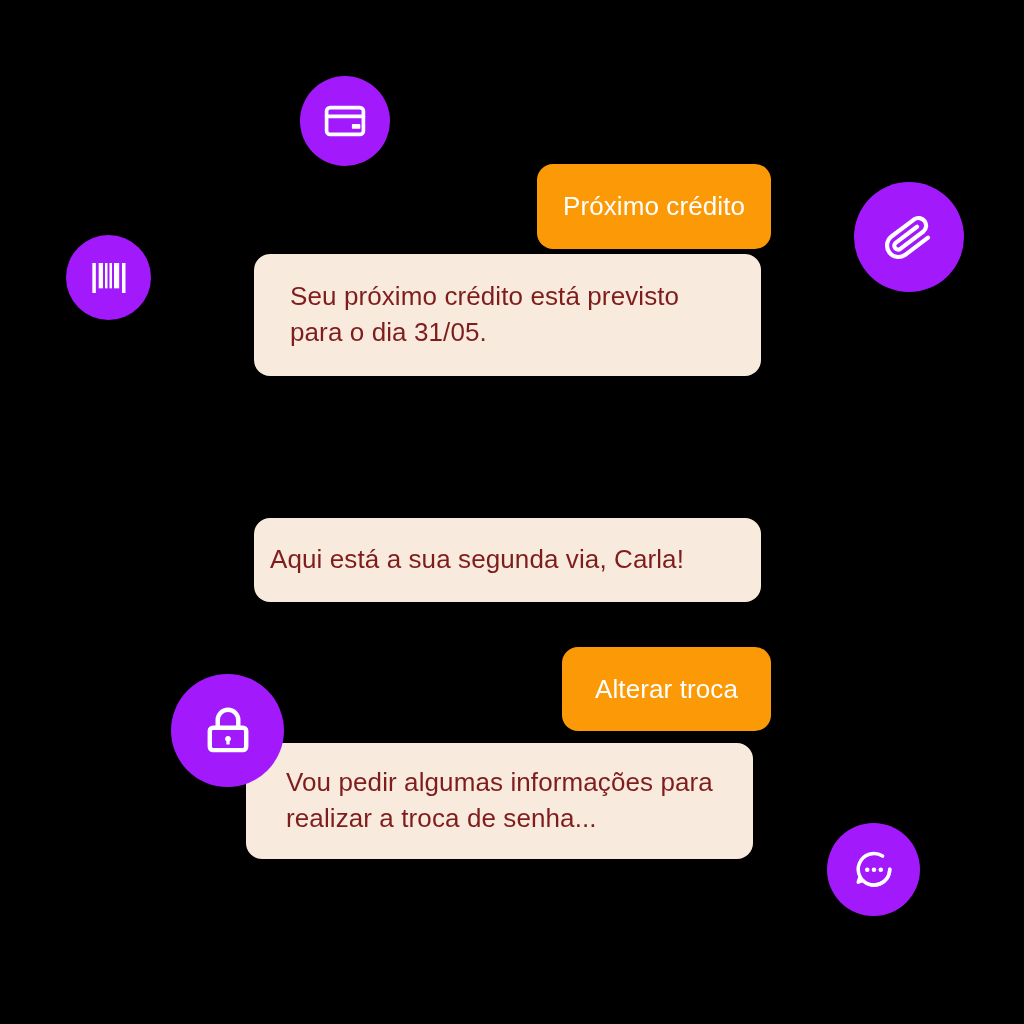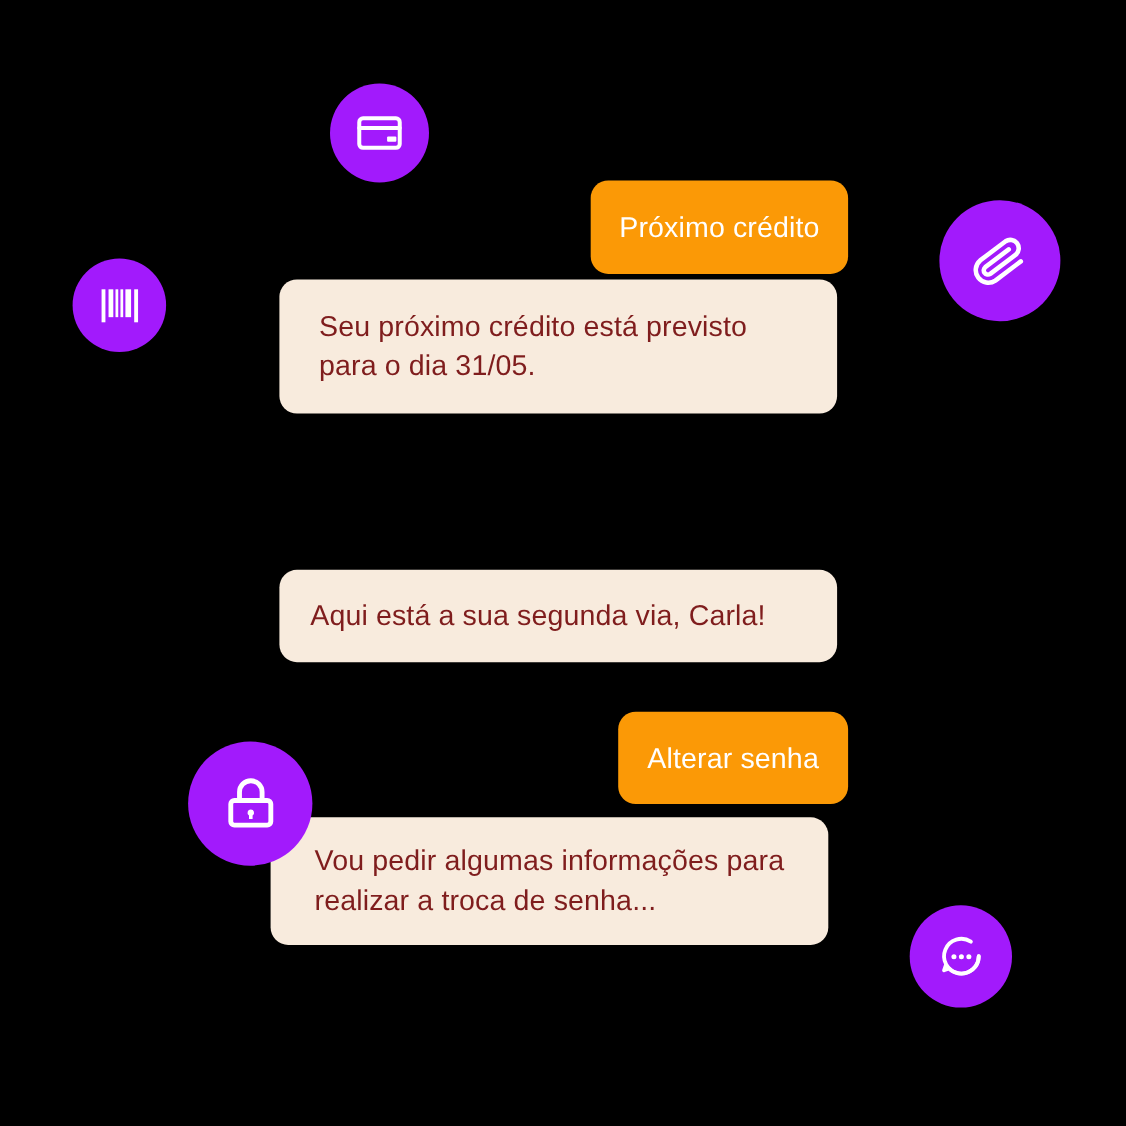"Aqui está a sua segunda" #b-bot-2 { padding: 0 0 0 28px -> 0 0 0 16px }
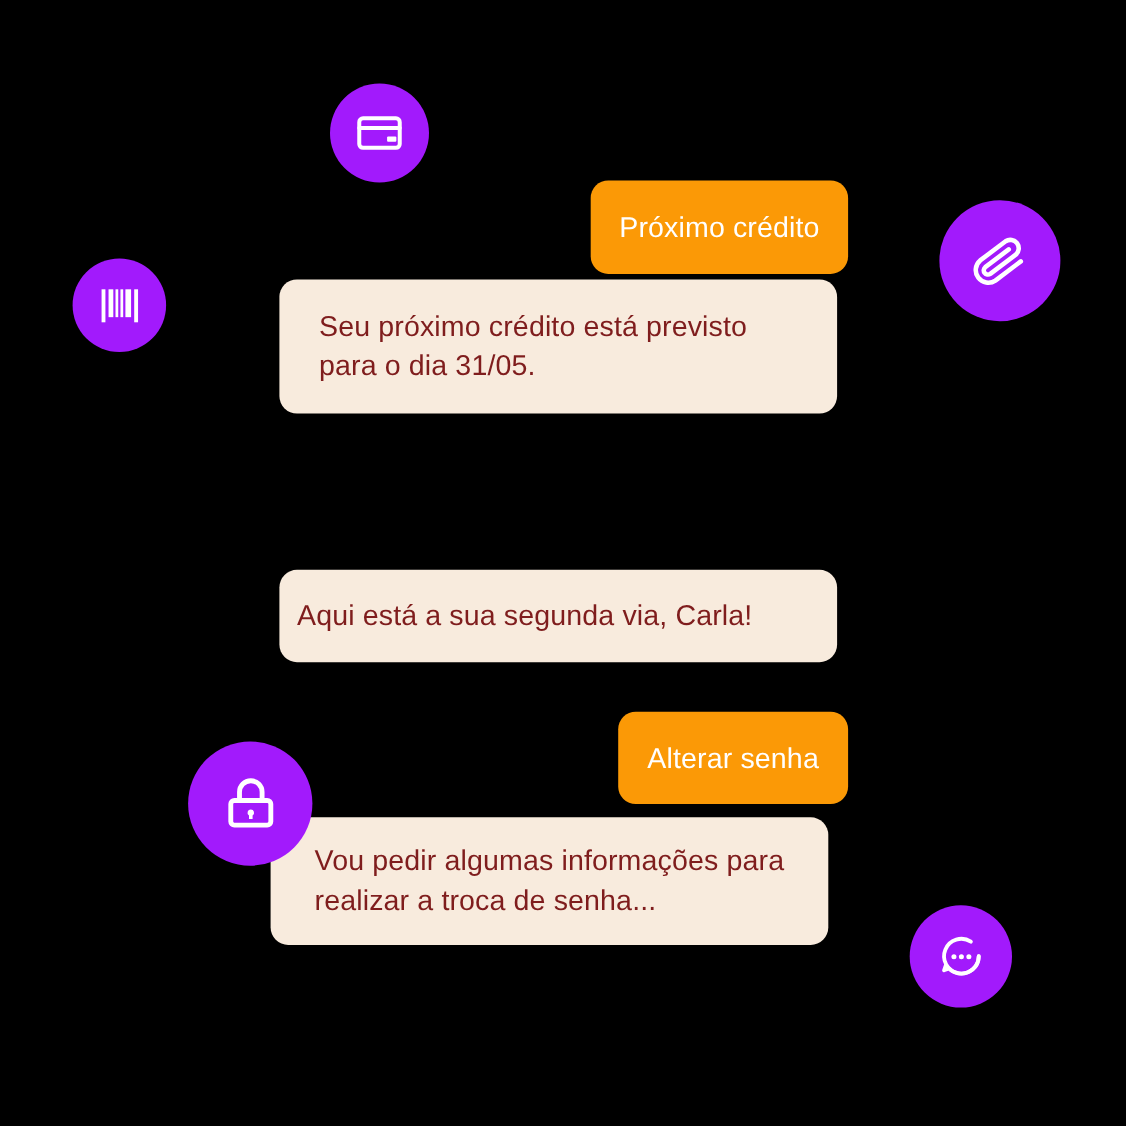"Alterar senha" div.bubble { text: senha -> troca }
